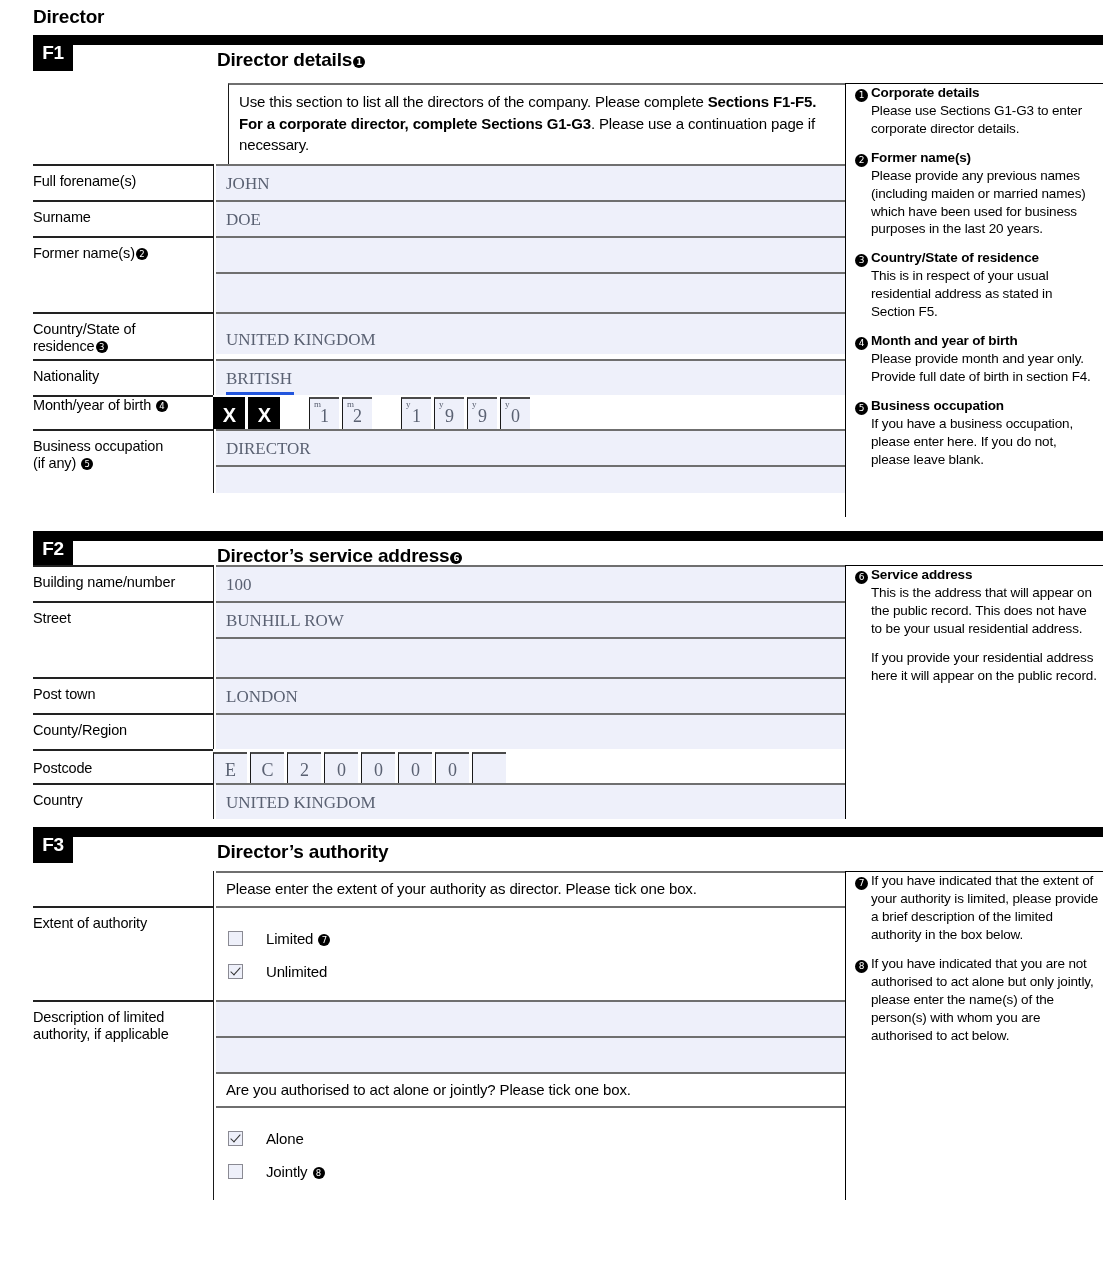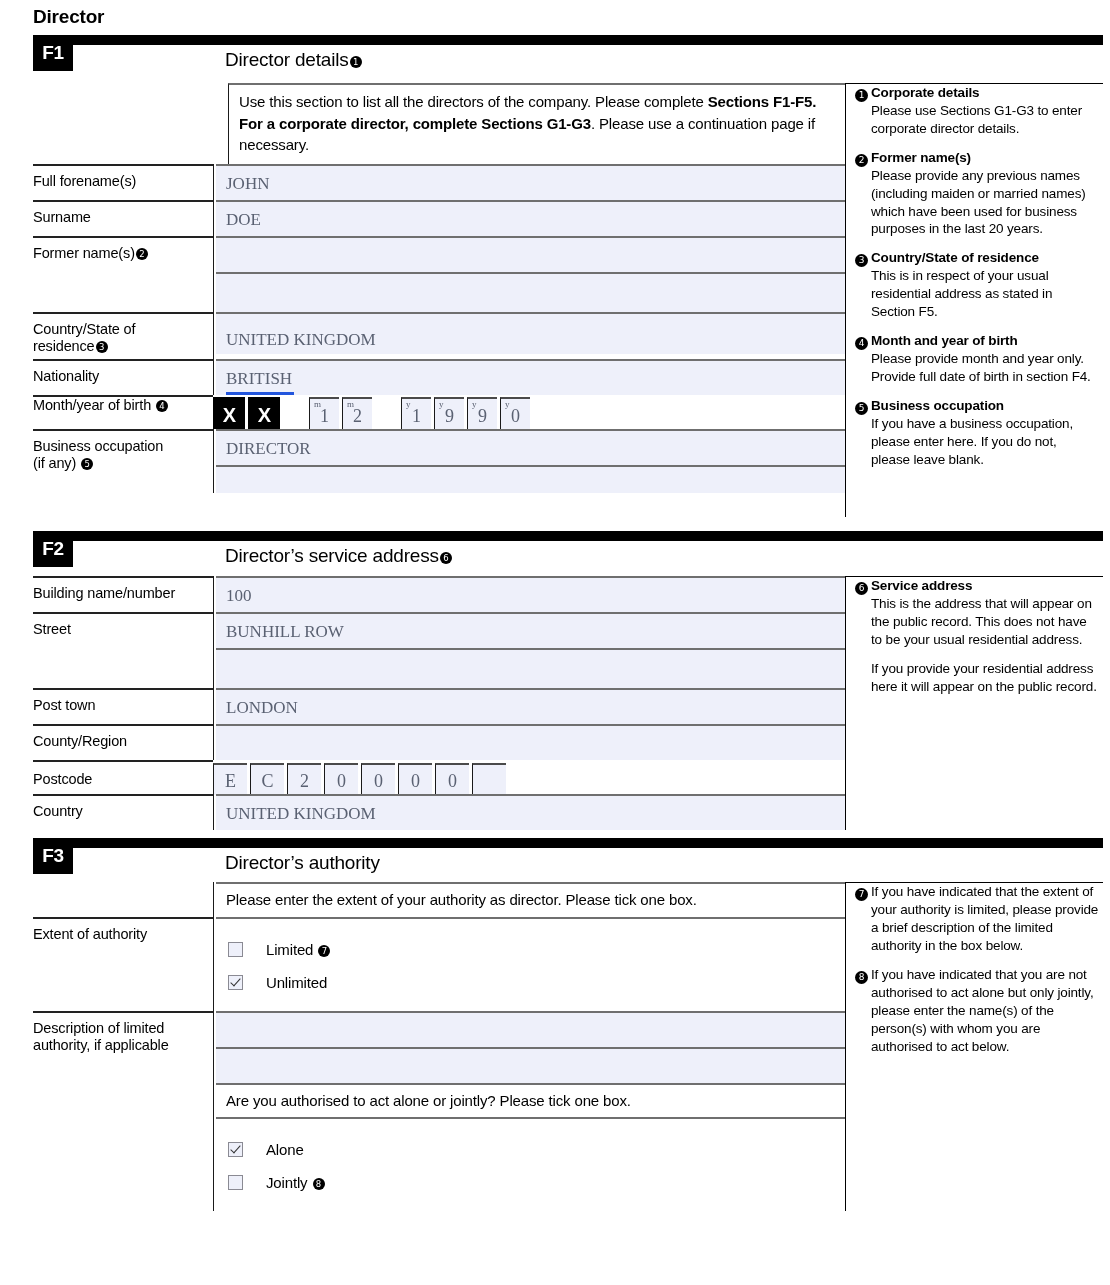"Director details 1" .sec-title { font-weight: normal -> bold; left: 192px -> 184px }
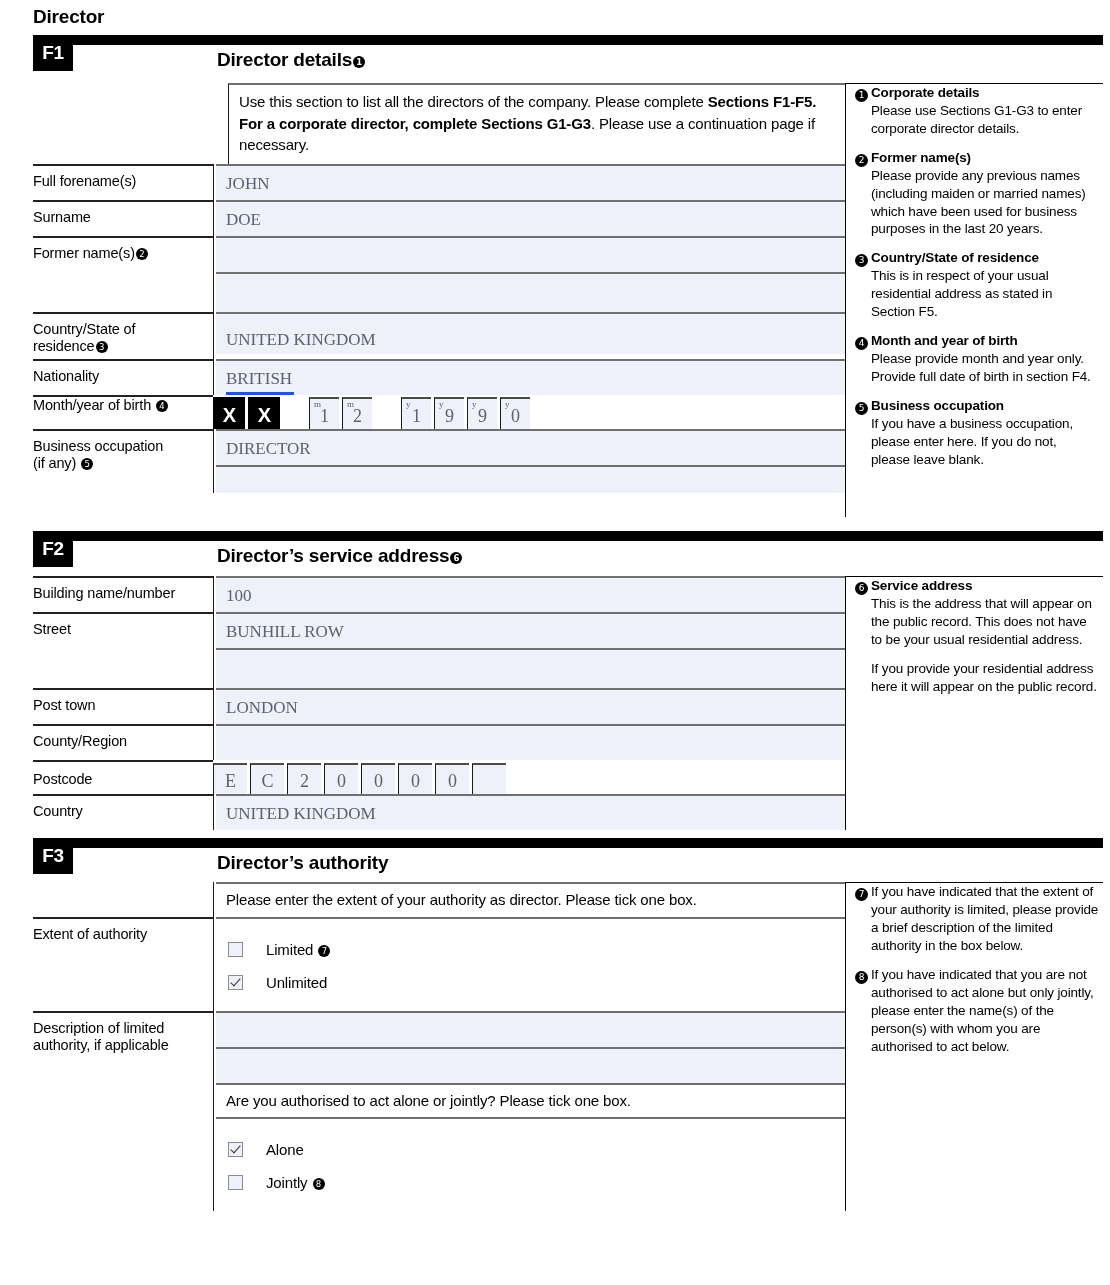"F2" div.sec-head { height: 35px -> 24px }
